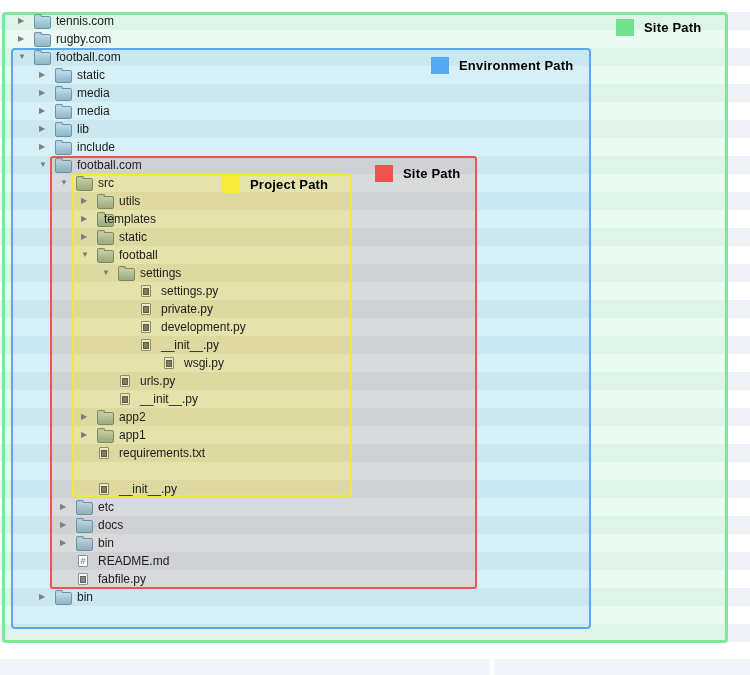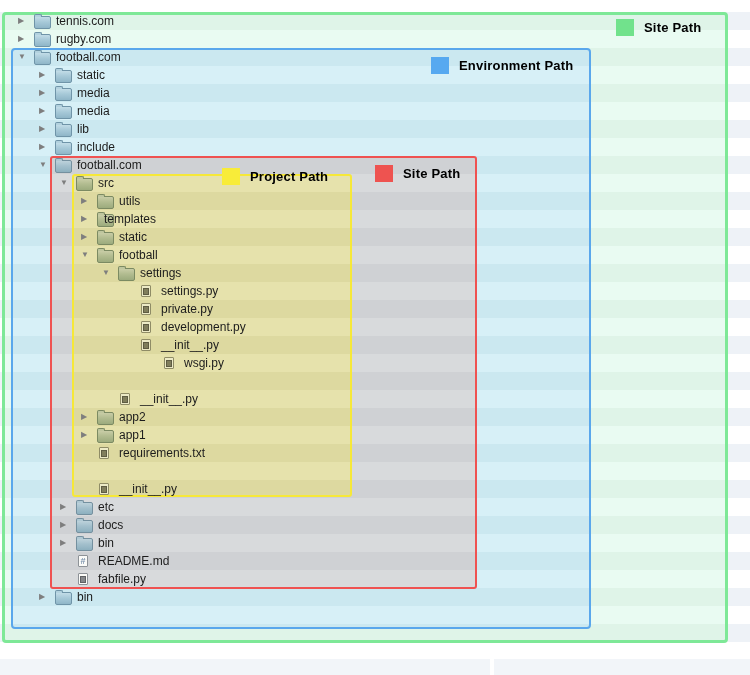"Project Path" #legend-project { top: 168px -> 176px }
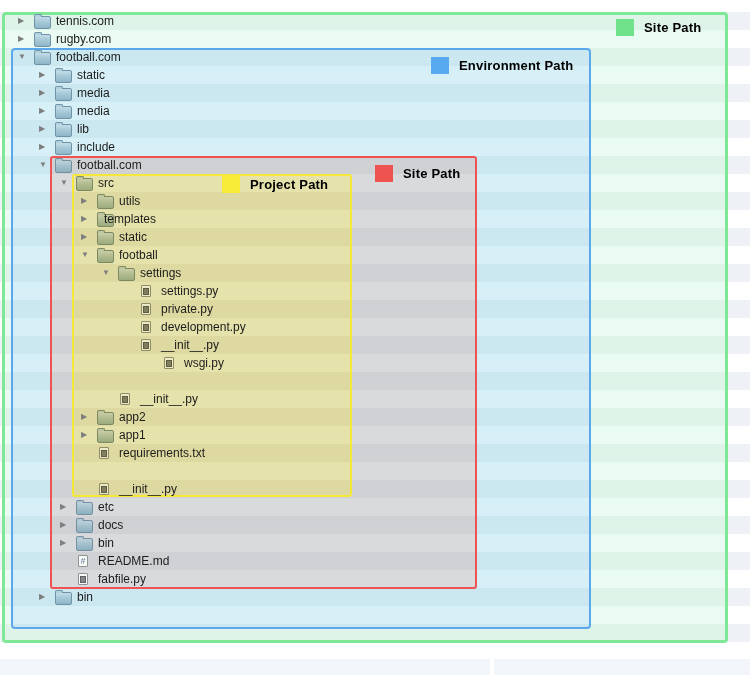"urls.py" div.row { html: none -> <div> <span></span> <span>urls.py</span> </div> }
